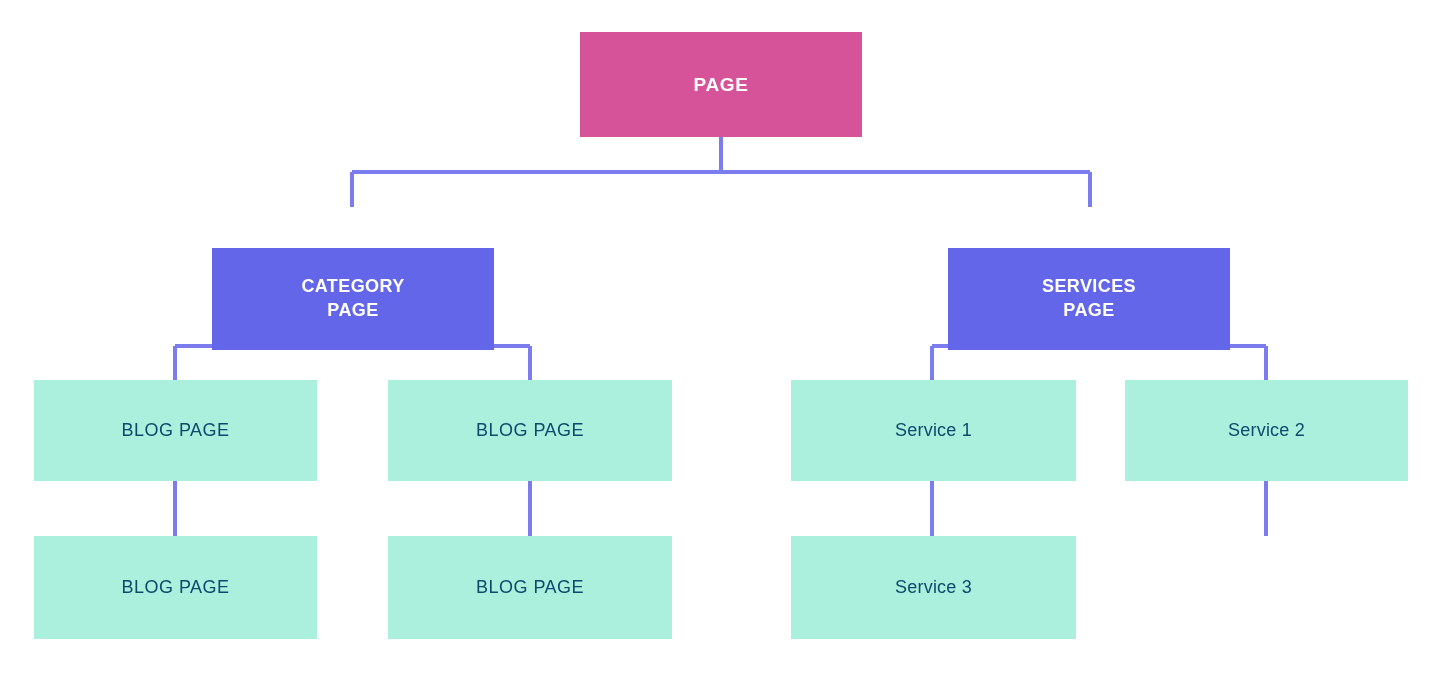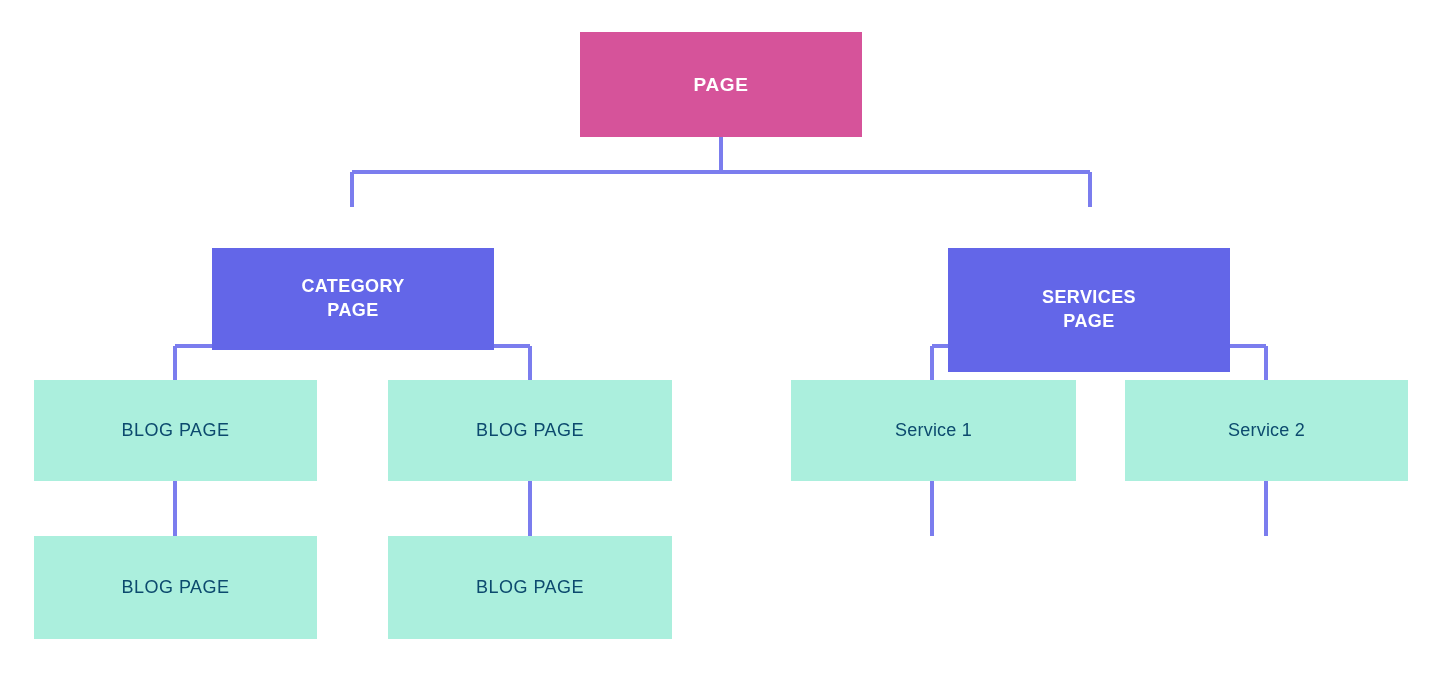"SERVICES" div.node { height: 124px -> 102px }
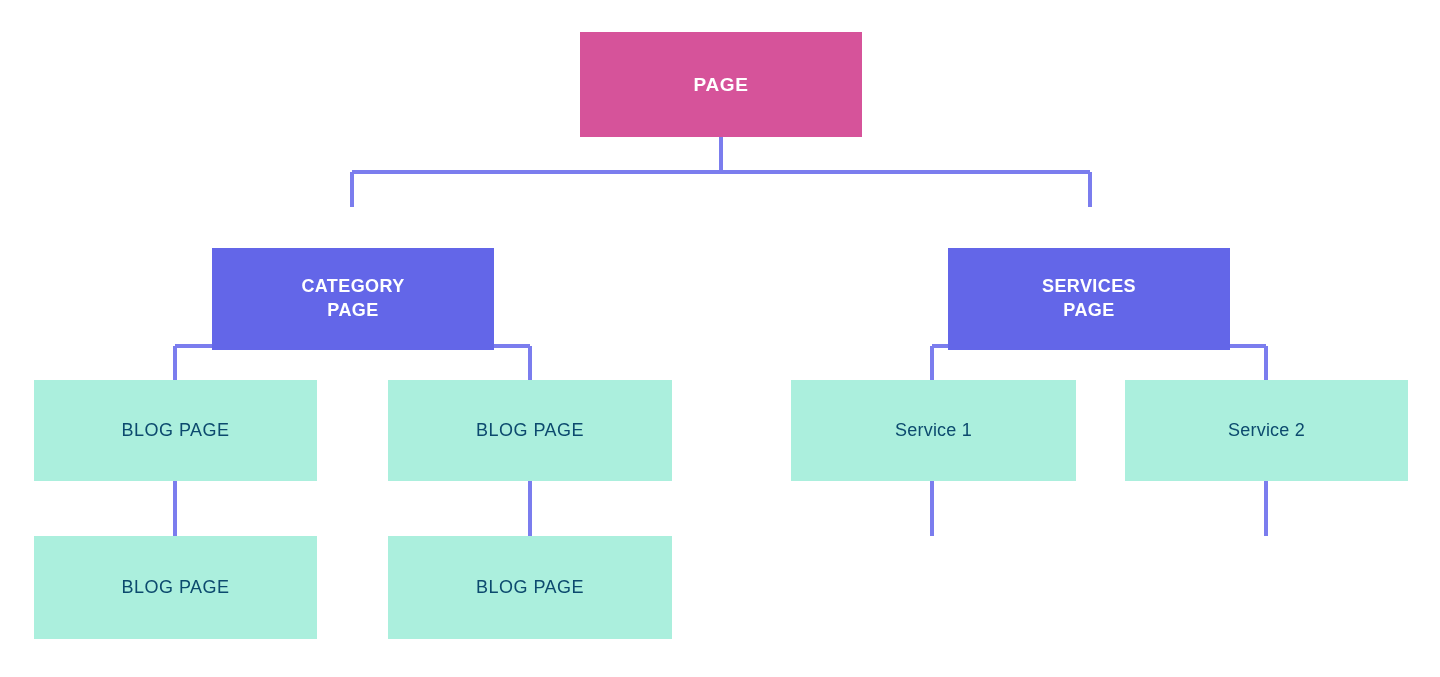"Service 3" div.node { html: none -> <div> <span>Service 3</span> </div> }
